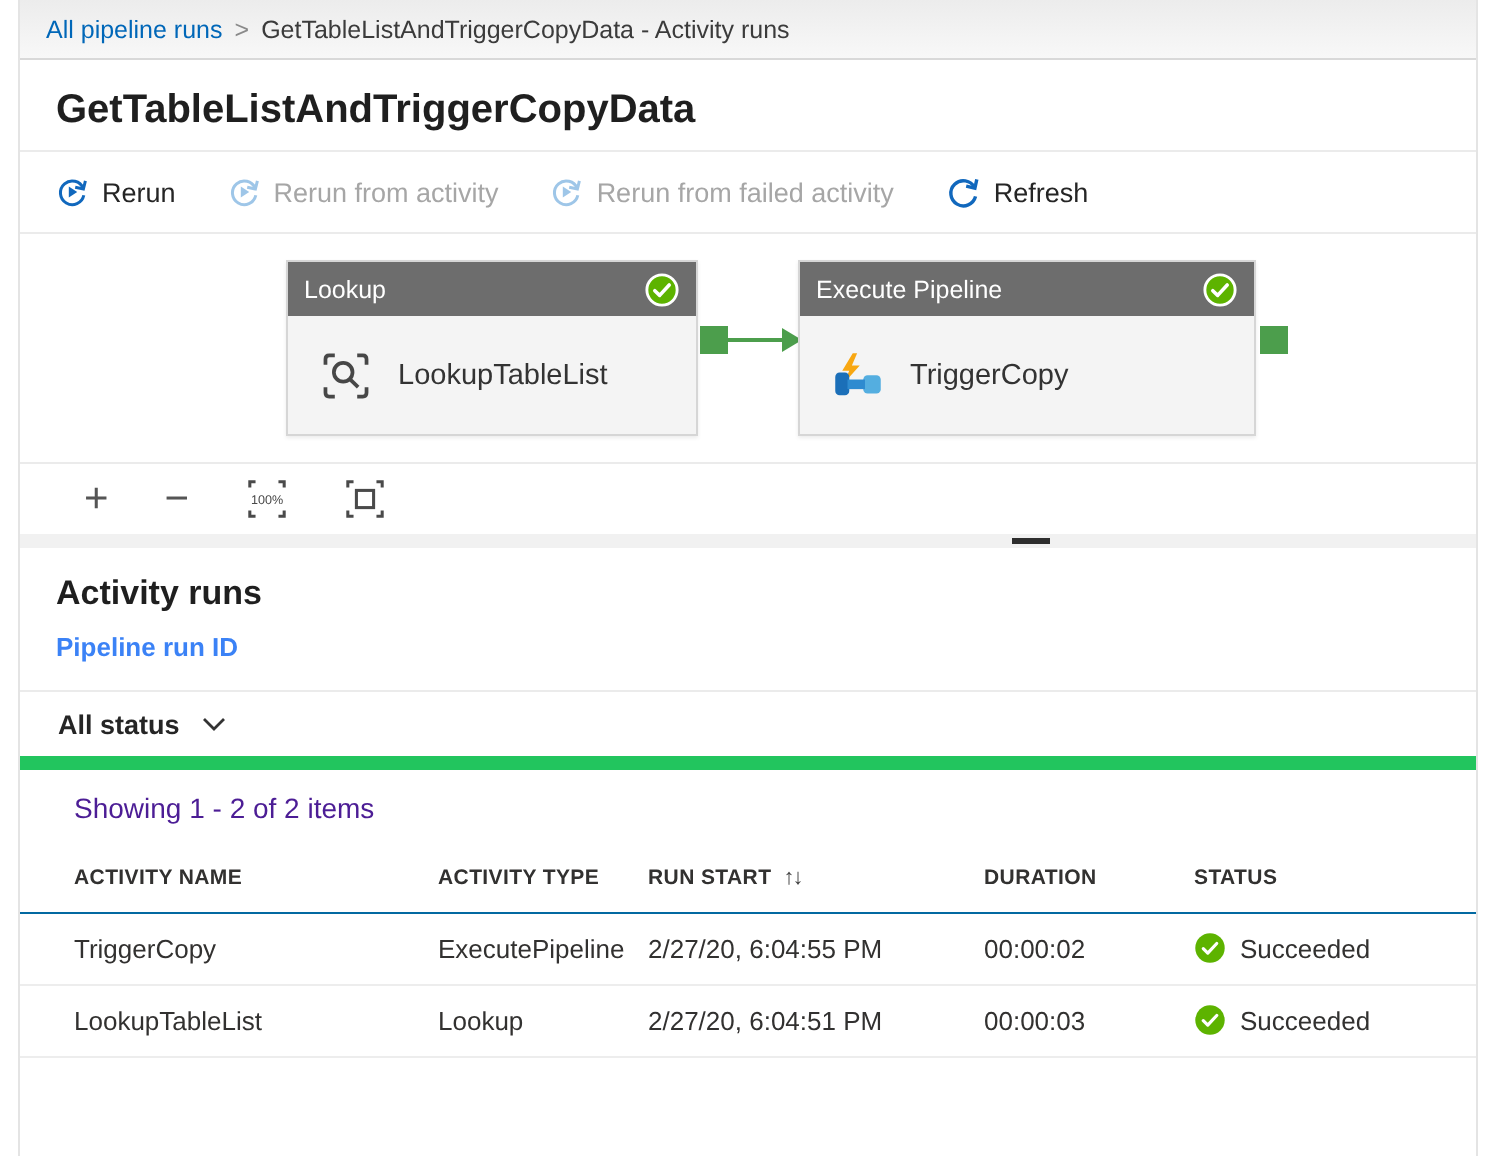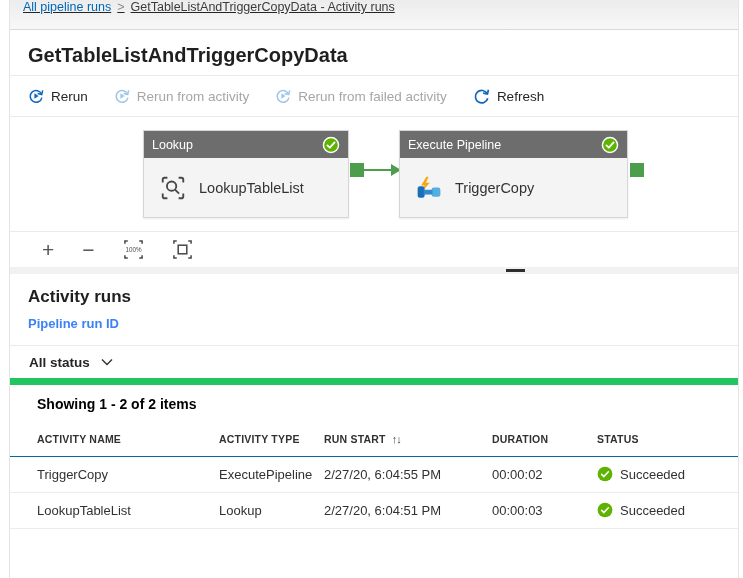"All pipeline runs" .breadcrumb-bar { align-items: flex-start -> center; text-decoration: underline -> none }
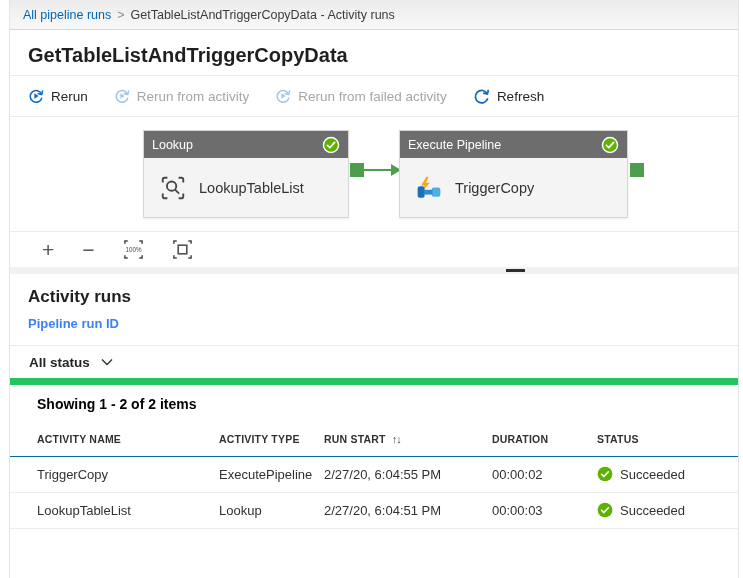"Showing 1 - 2 of" .showing-row { color: #000000 -> #4c1d95; font-weight: bold -> none }
